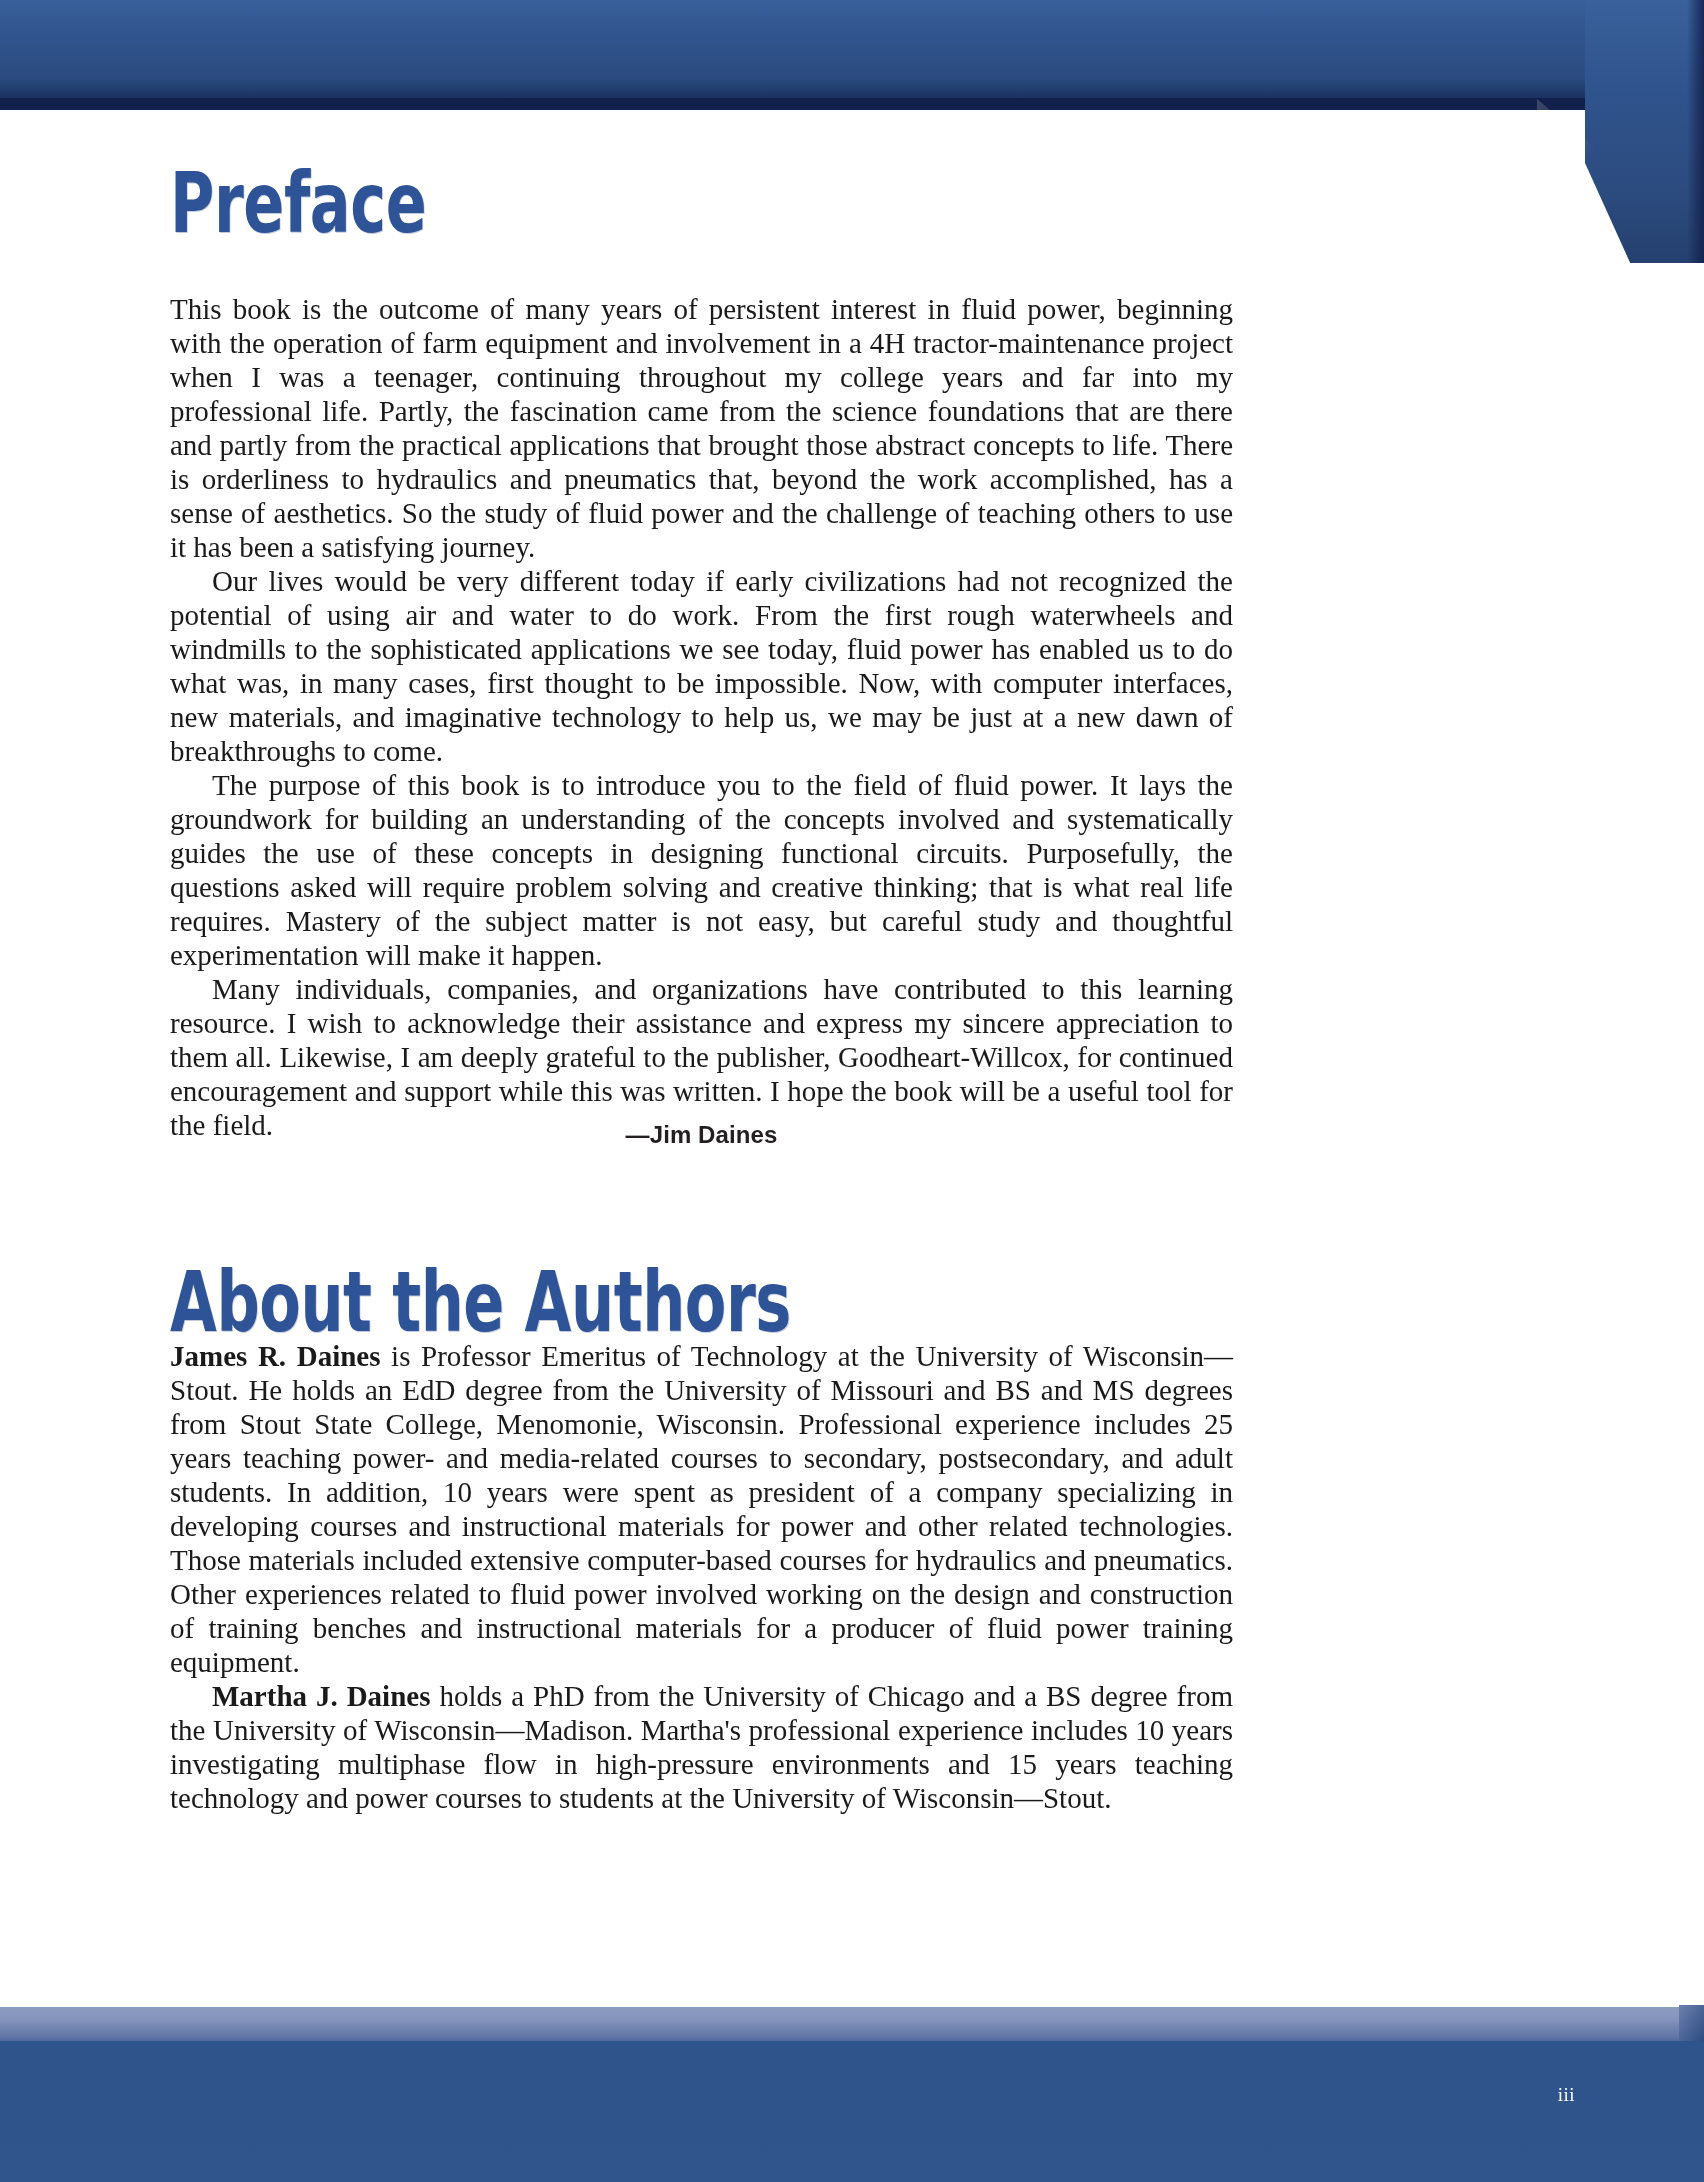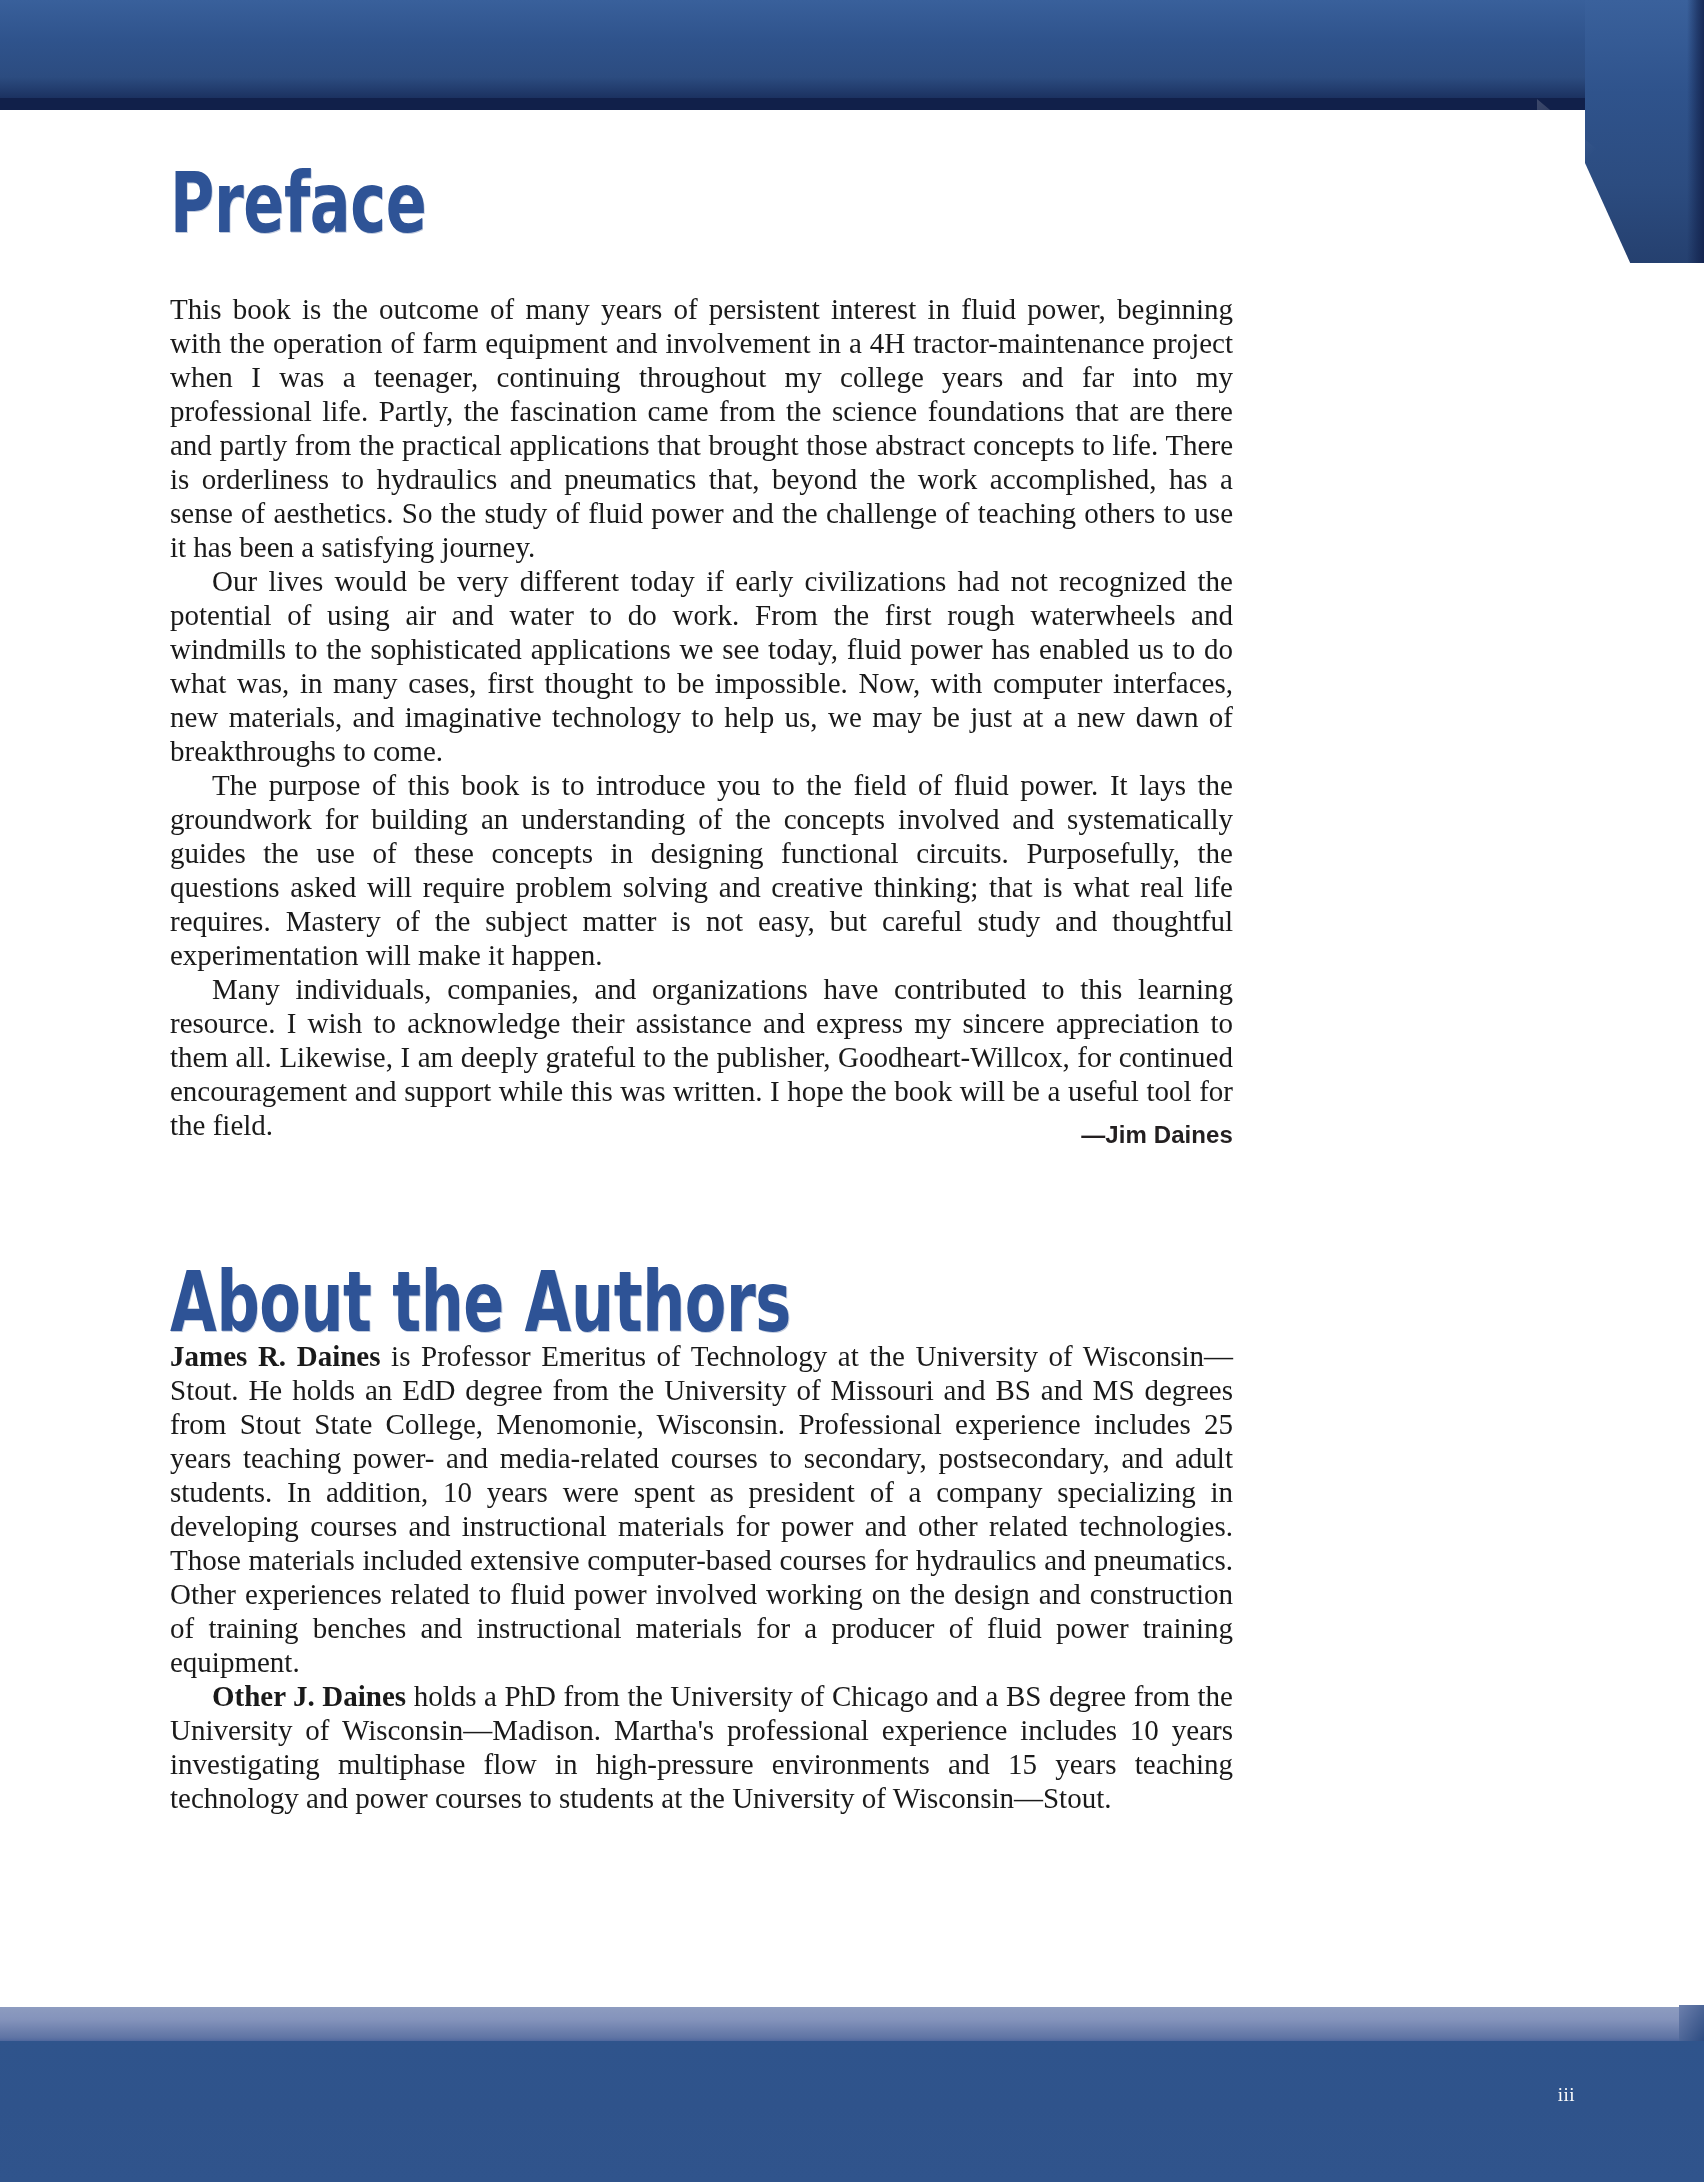"—Jim Daines" .signature { text-align: right -> center }
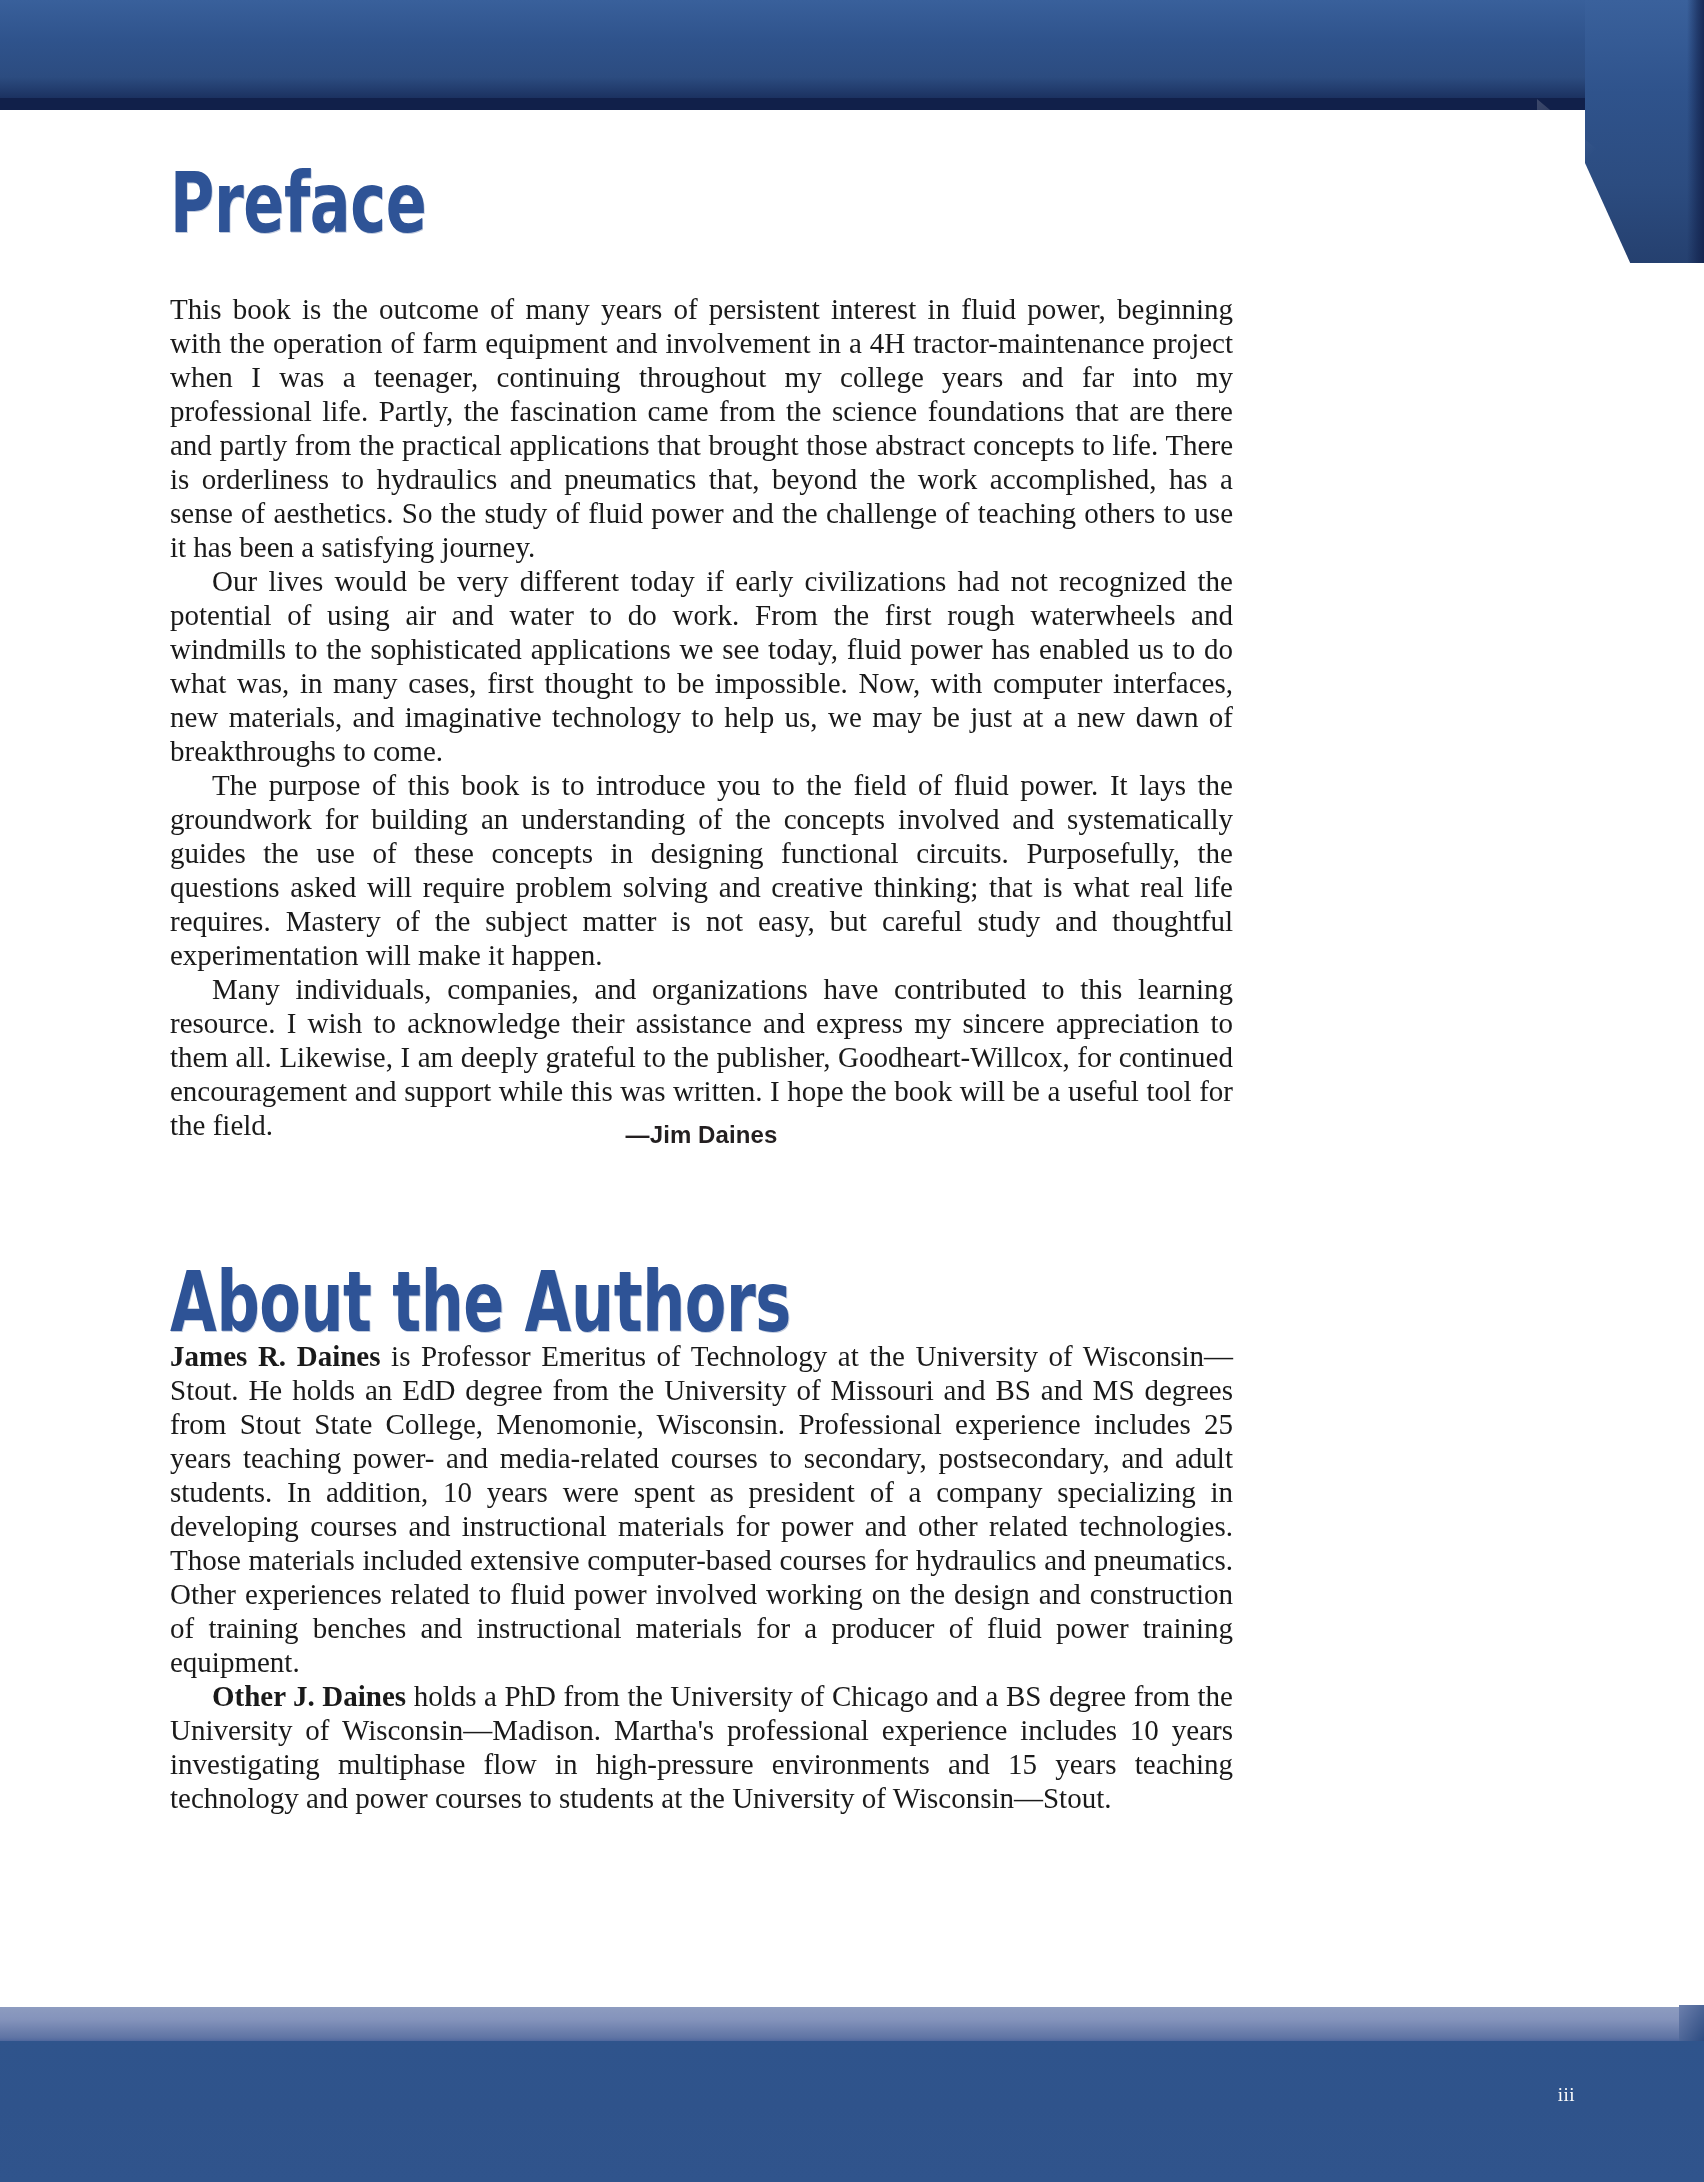"Other J. Daines" span.runin { text: Other -> Martha }
